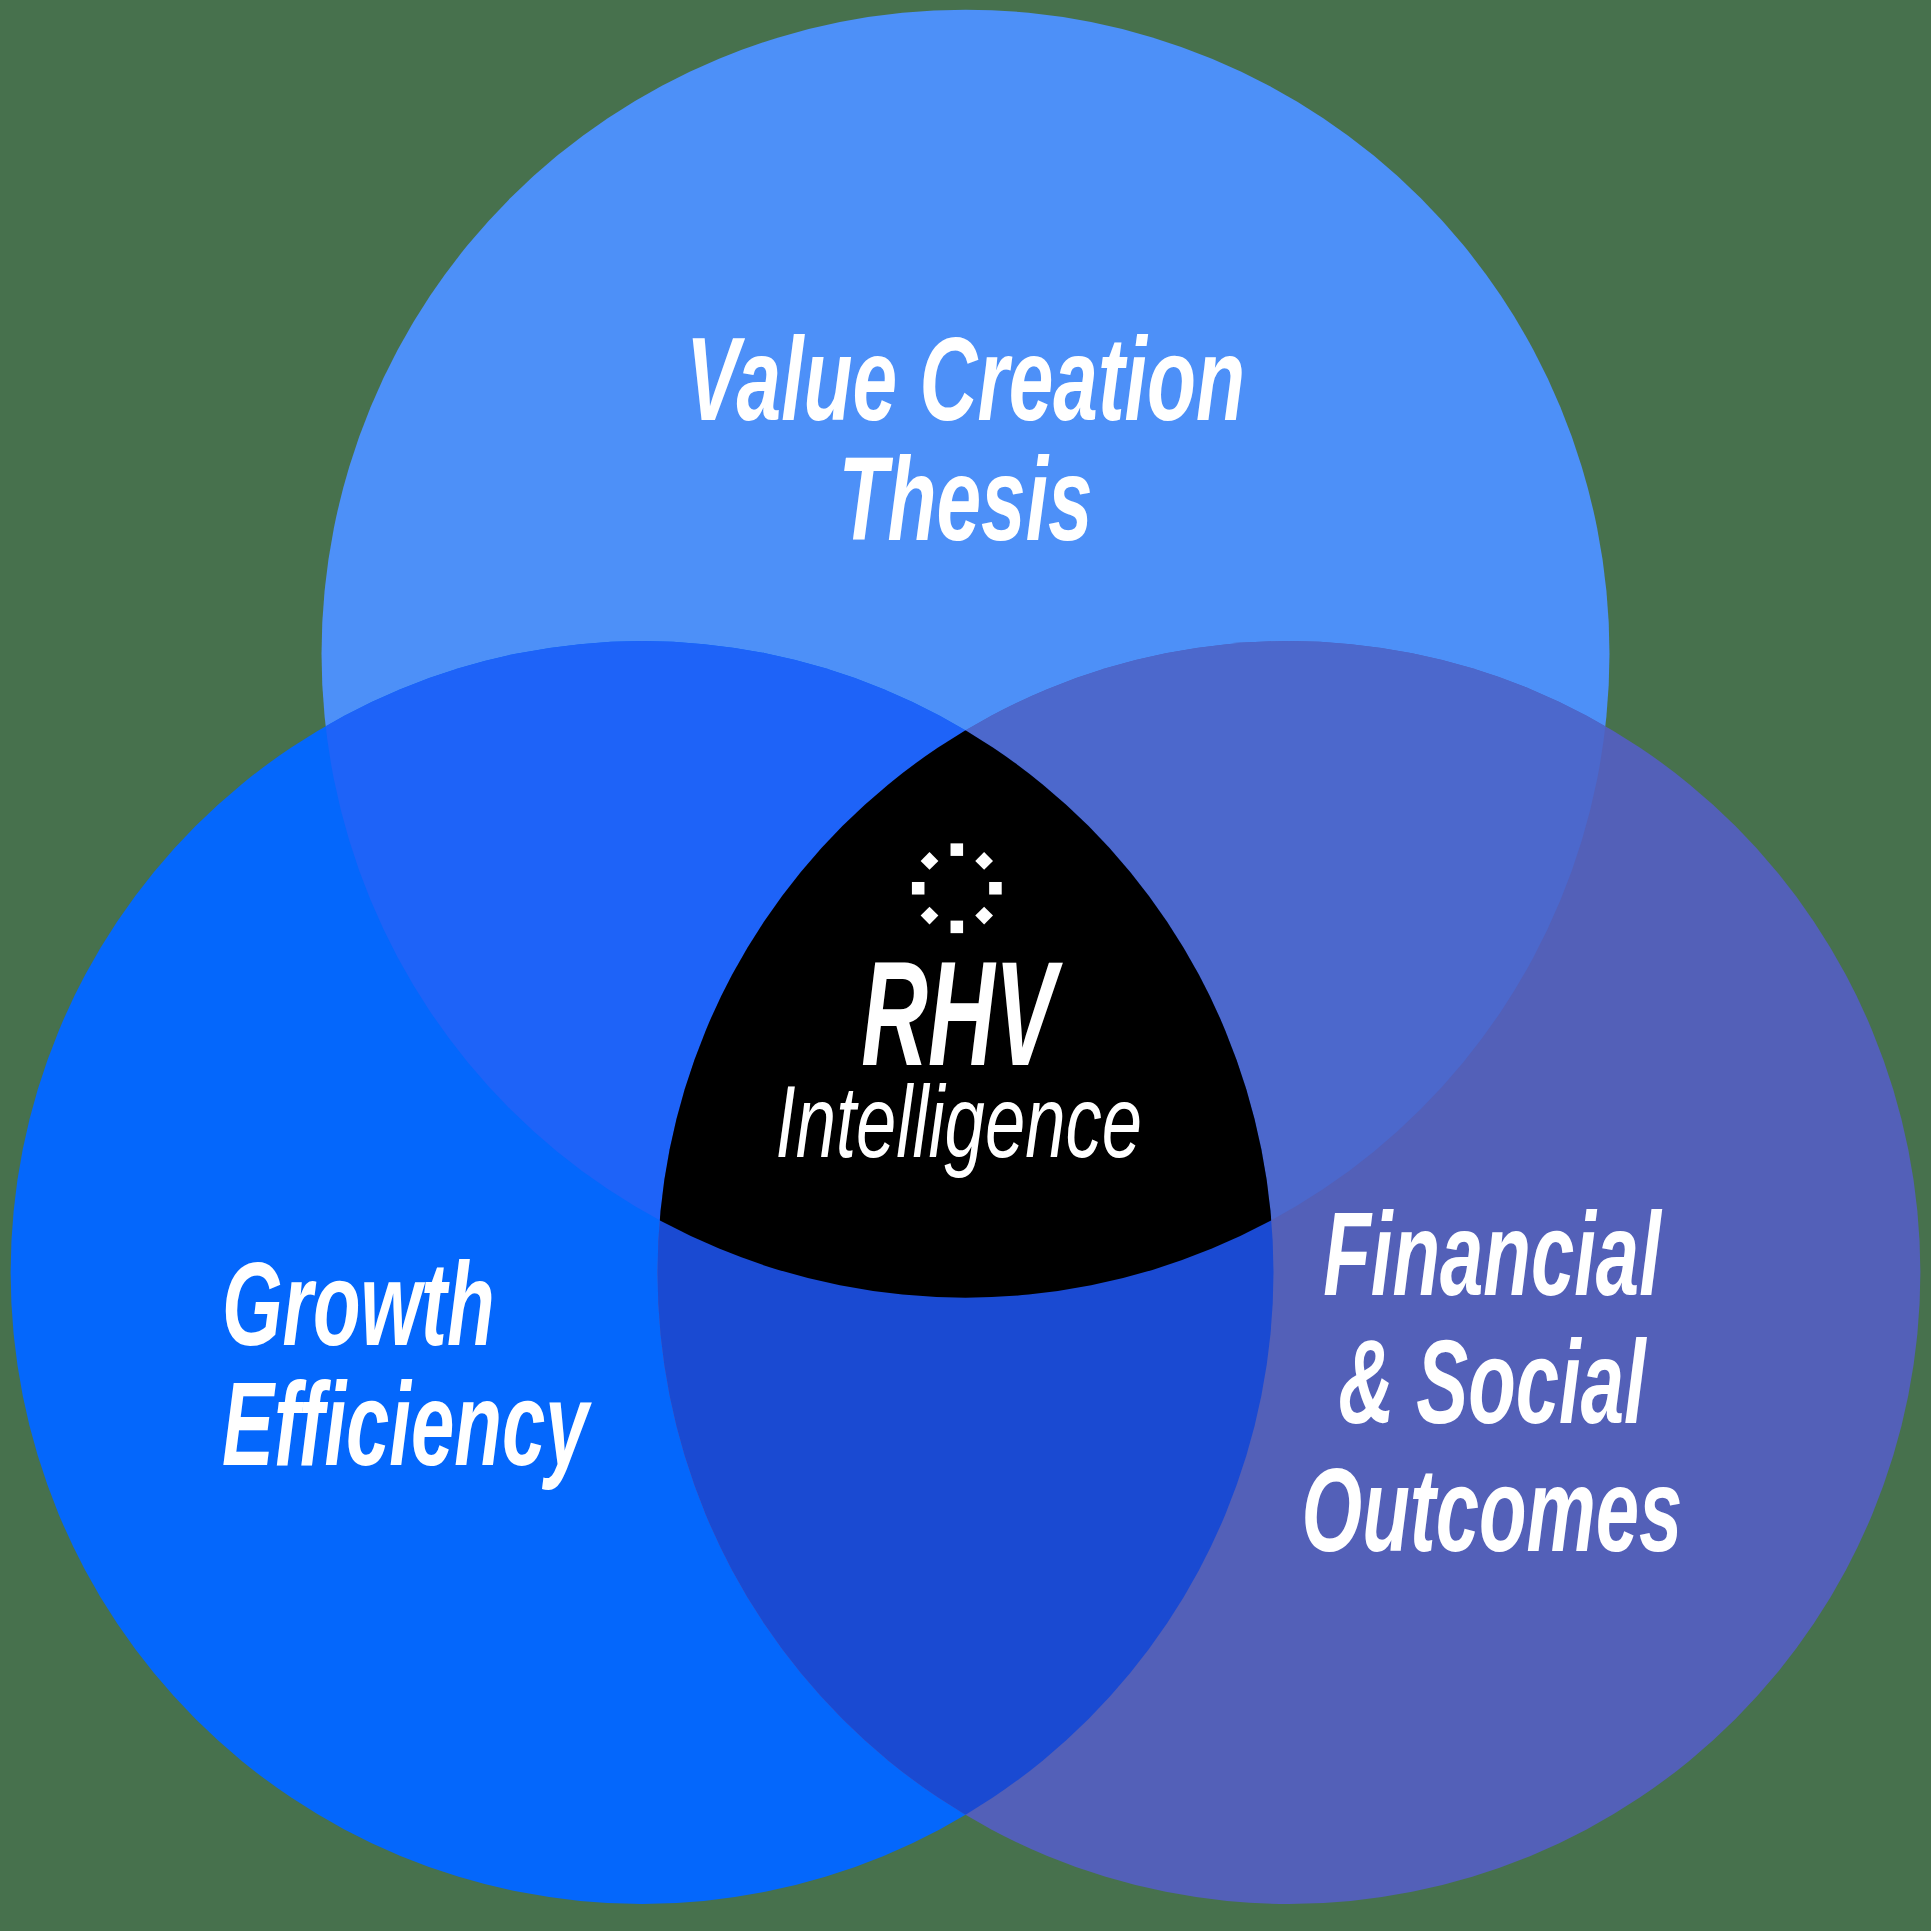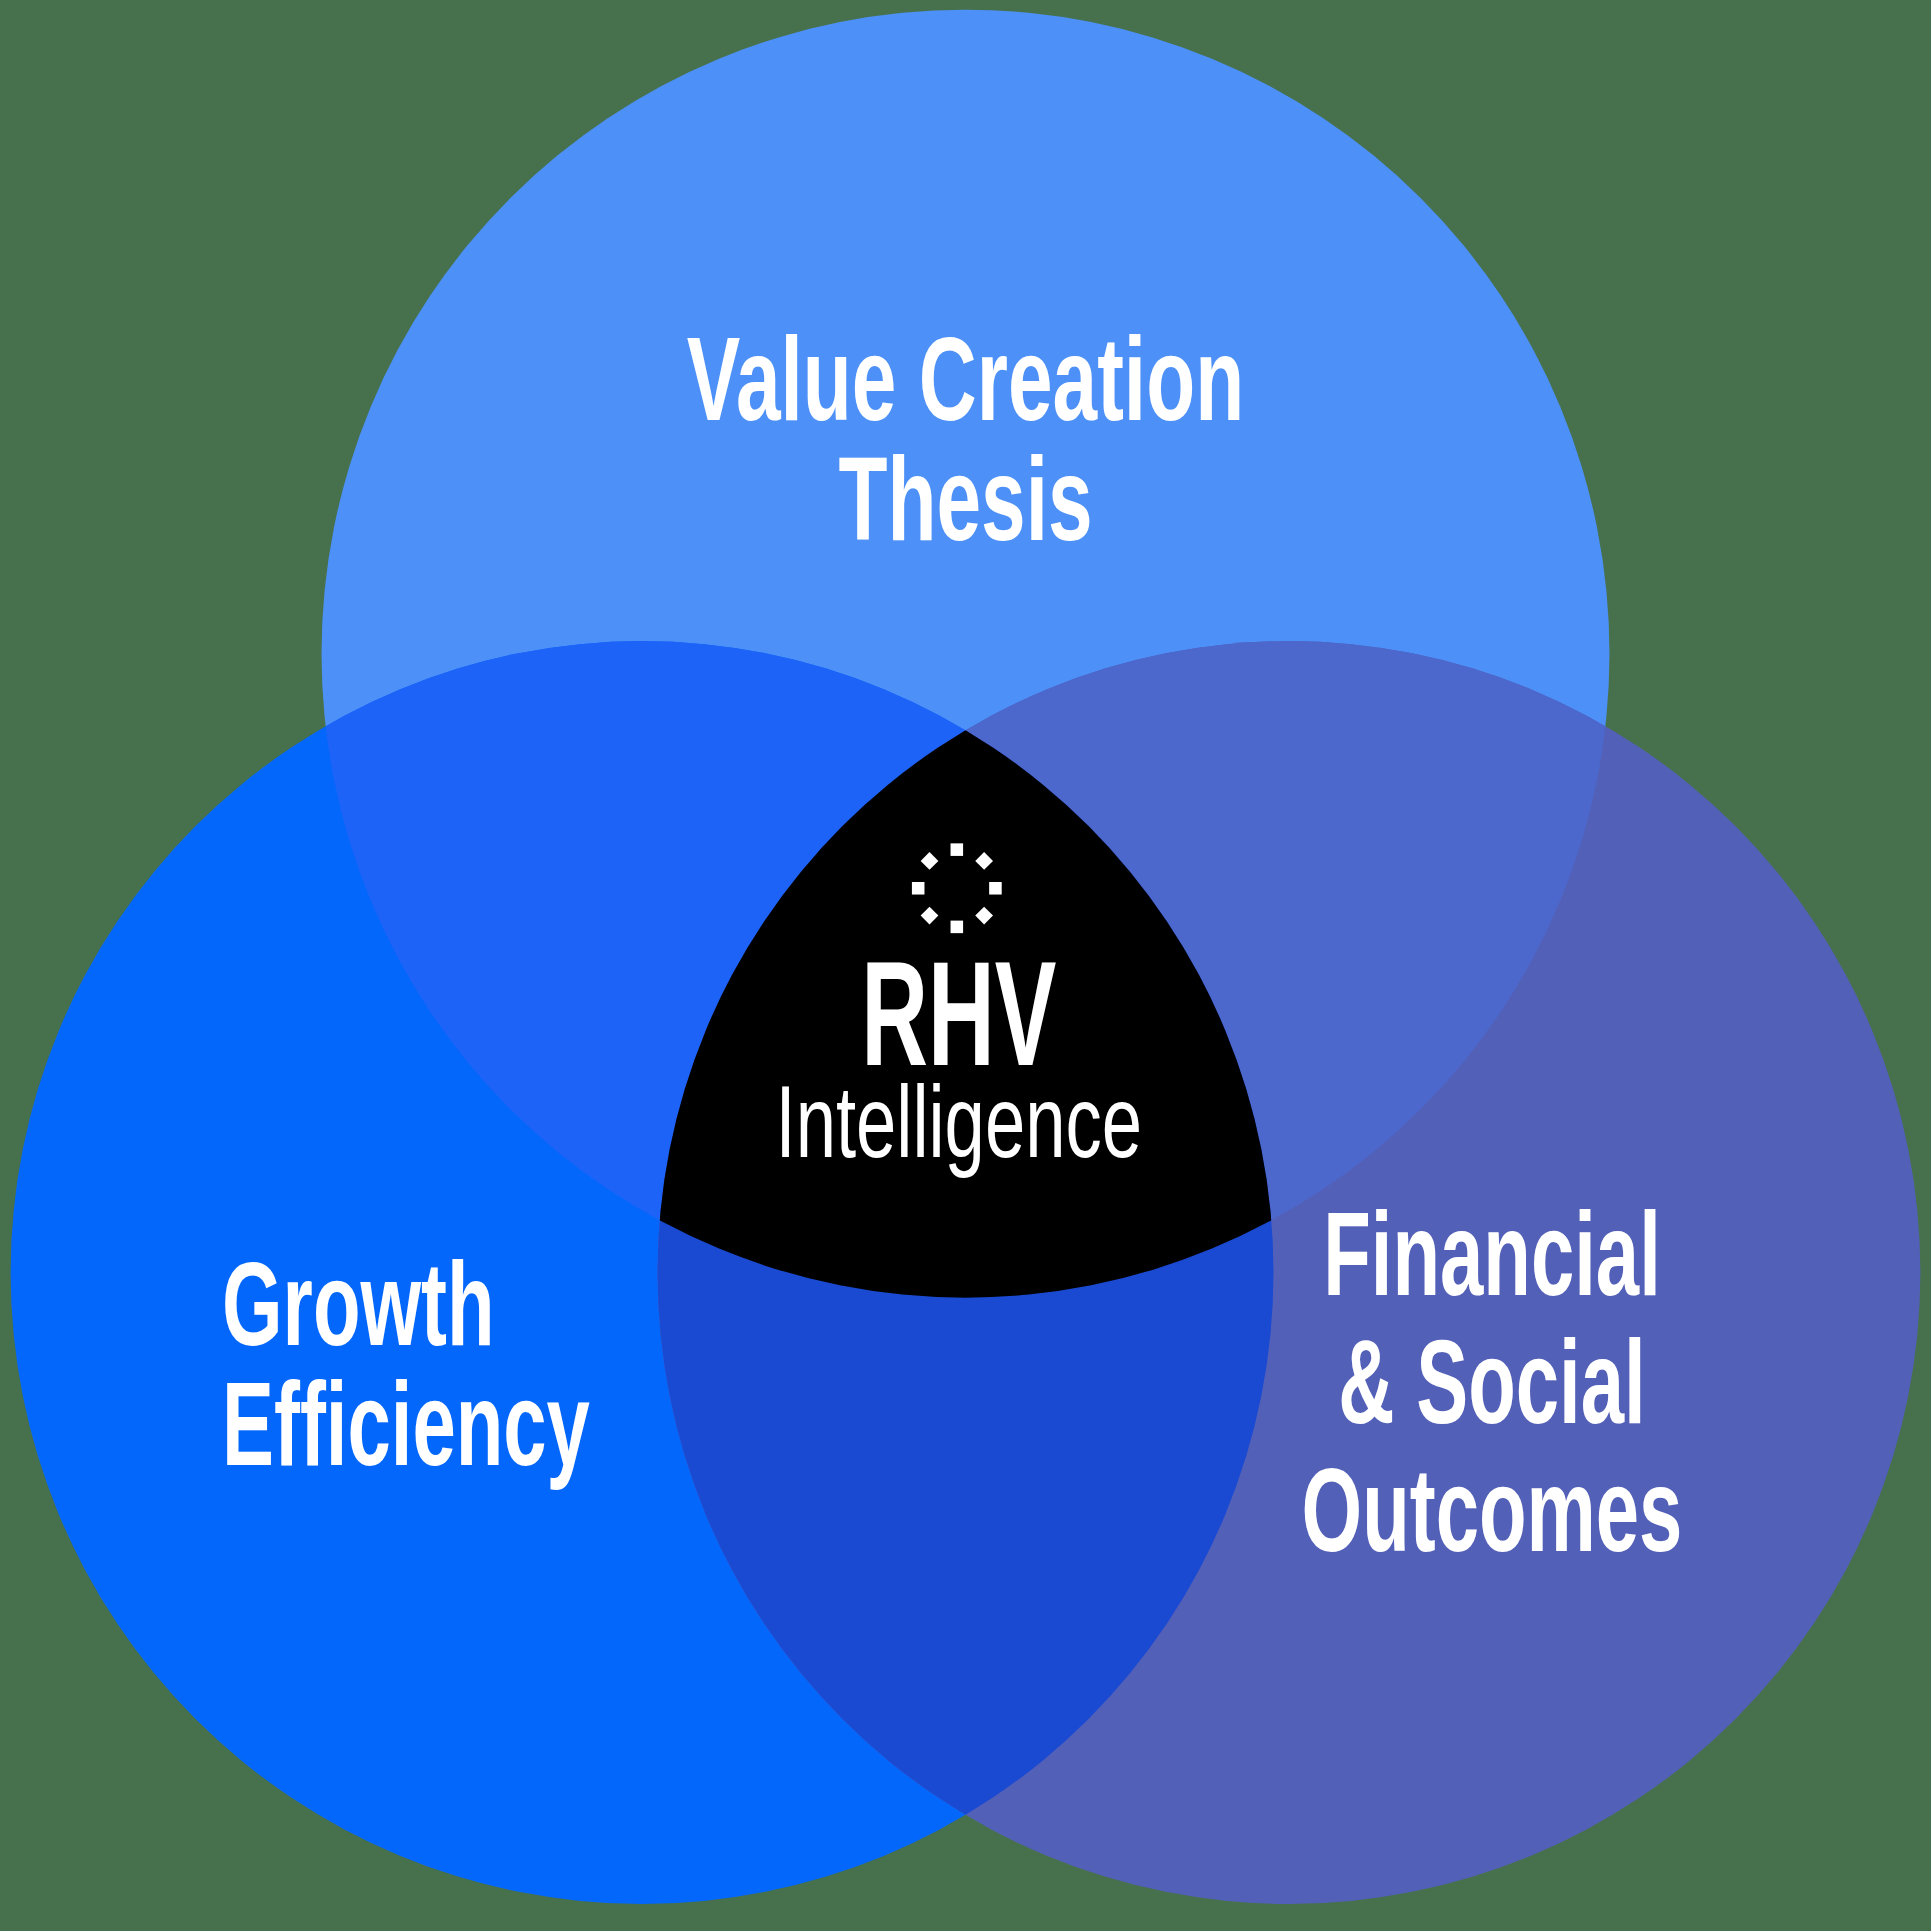"Value Creation" .stage { font-style: none -> italic }
